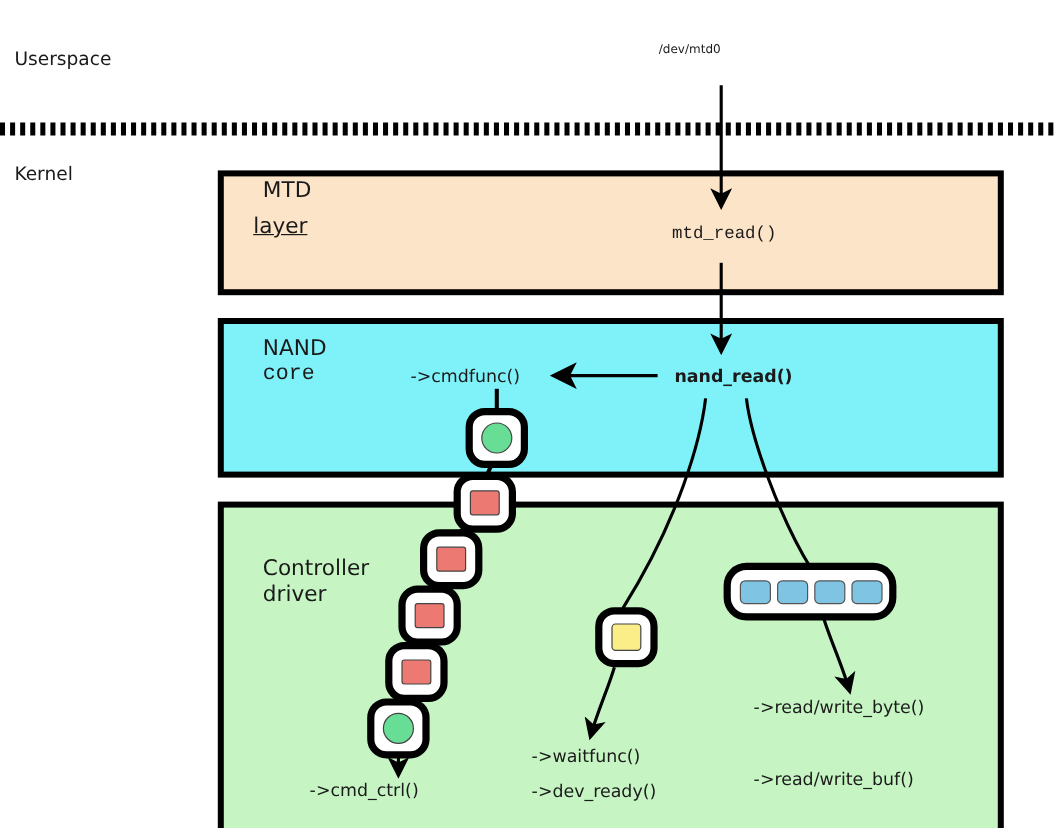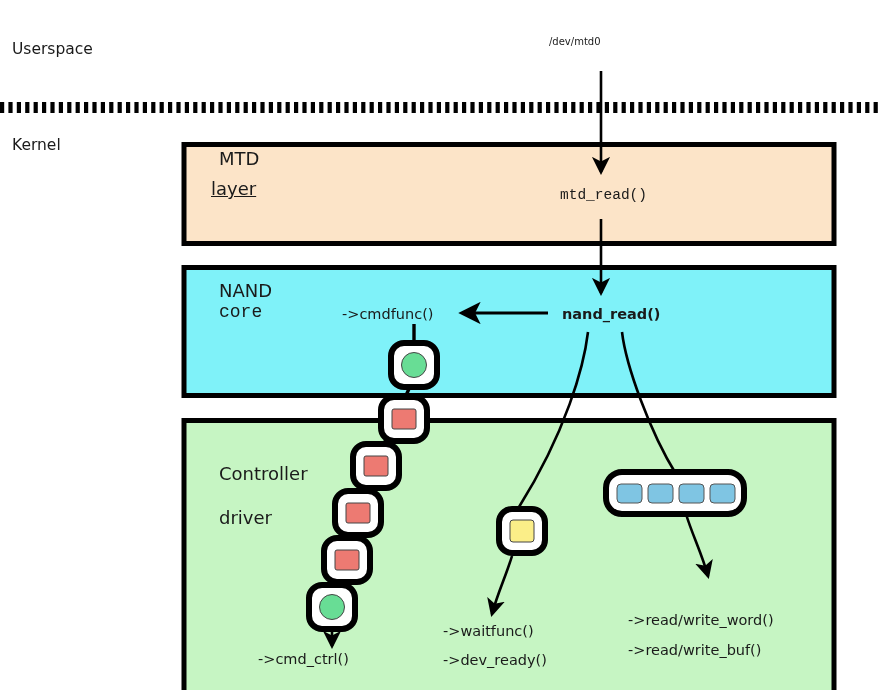"driver" div.txt { top: 493px -> 471px }
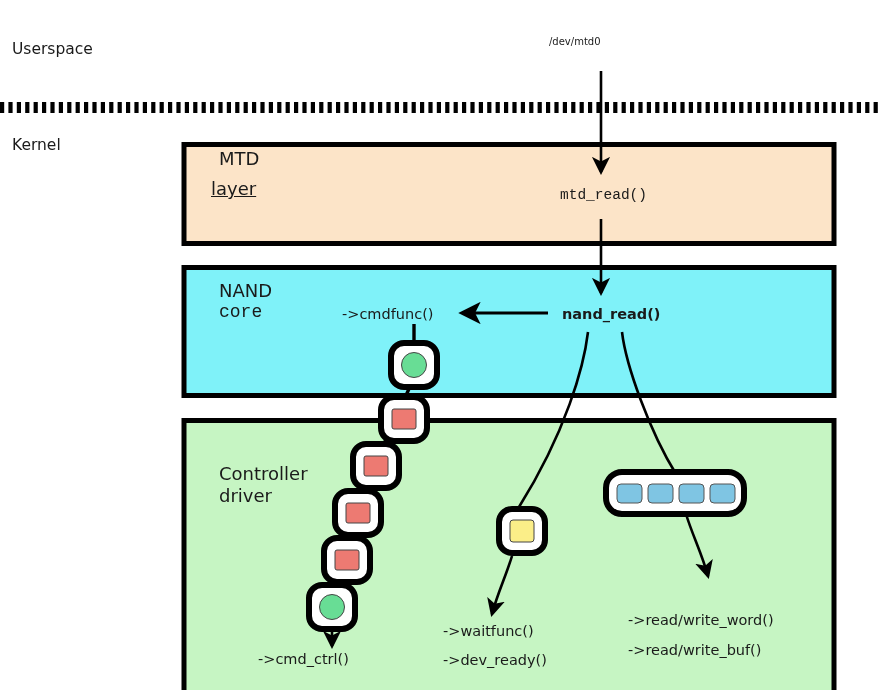"->read/write_byte()" div.txt { html: none -> <div>-&gt;read/write_byte()</div> }
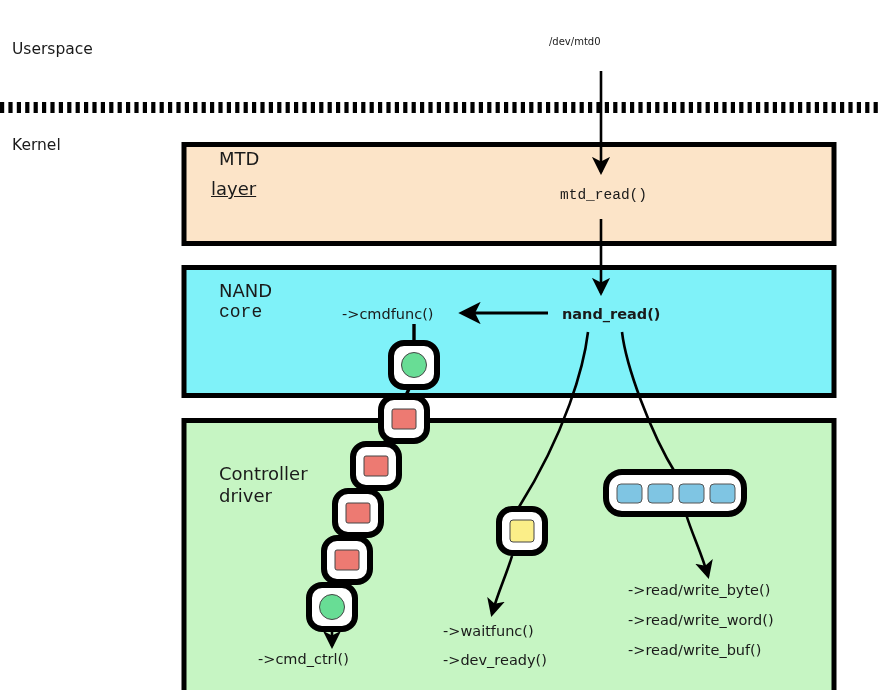"->read/write_word()" div.txt { html: <div>-&gt;read/write_word()</div> -> none }
